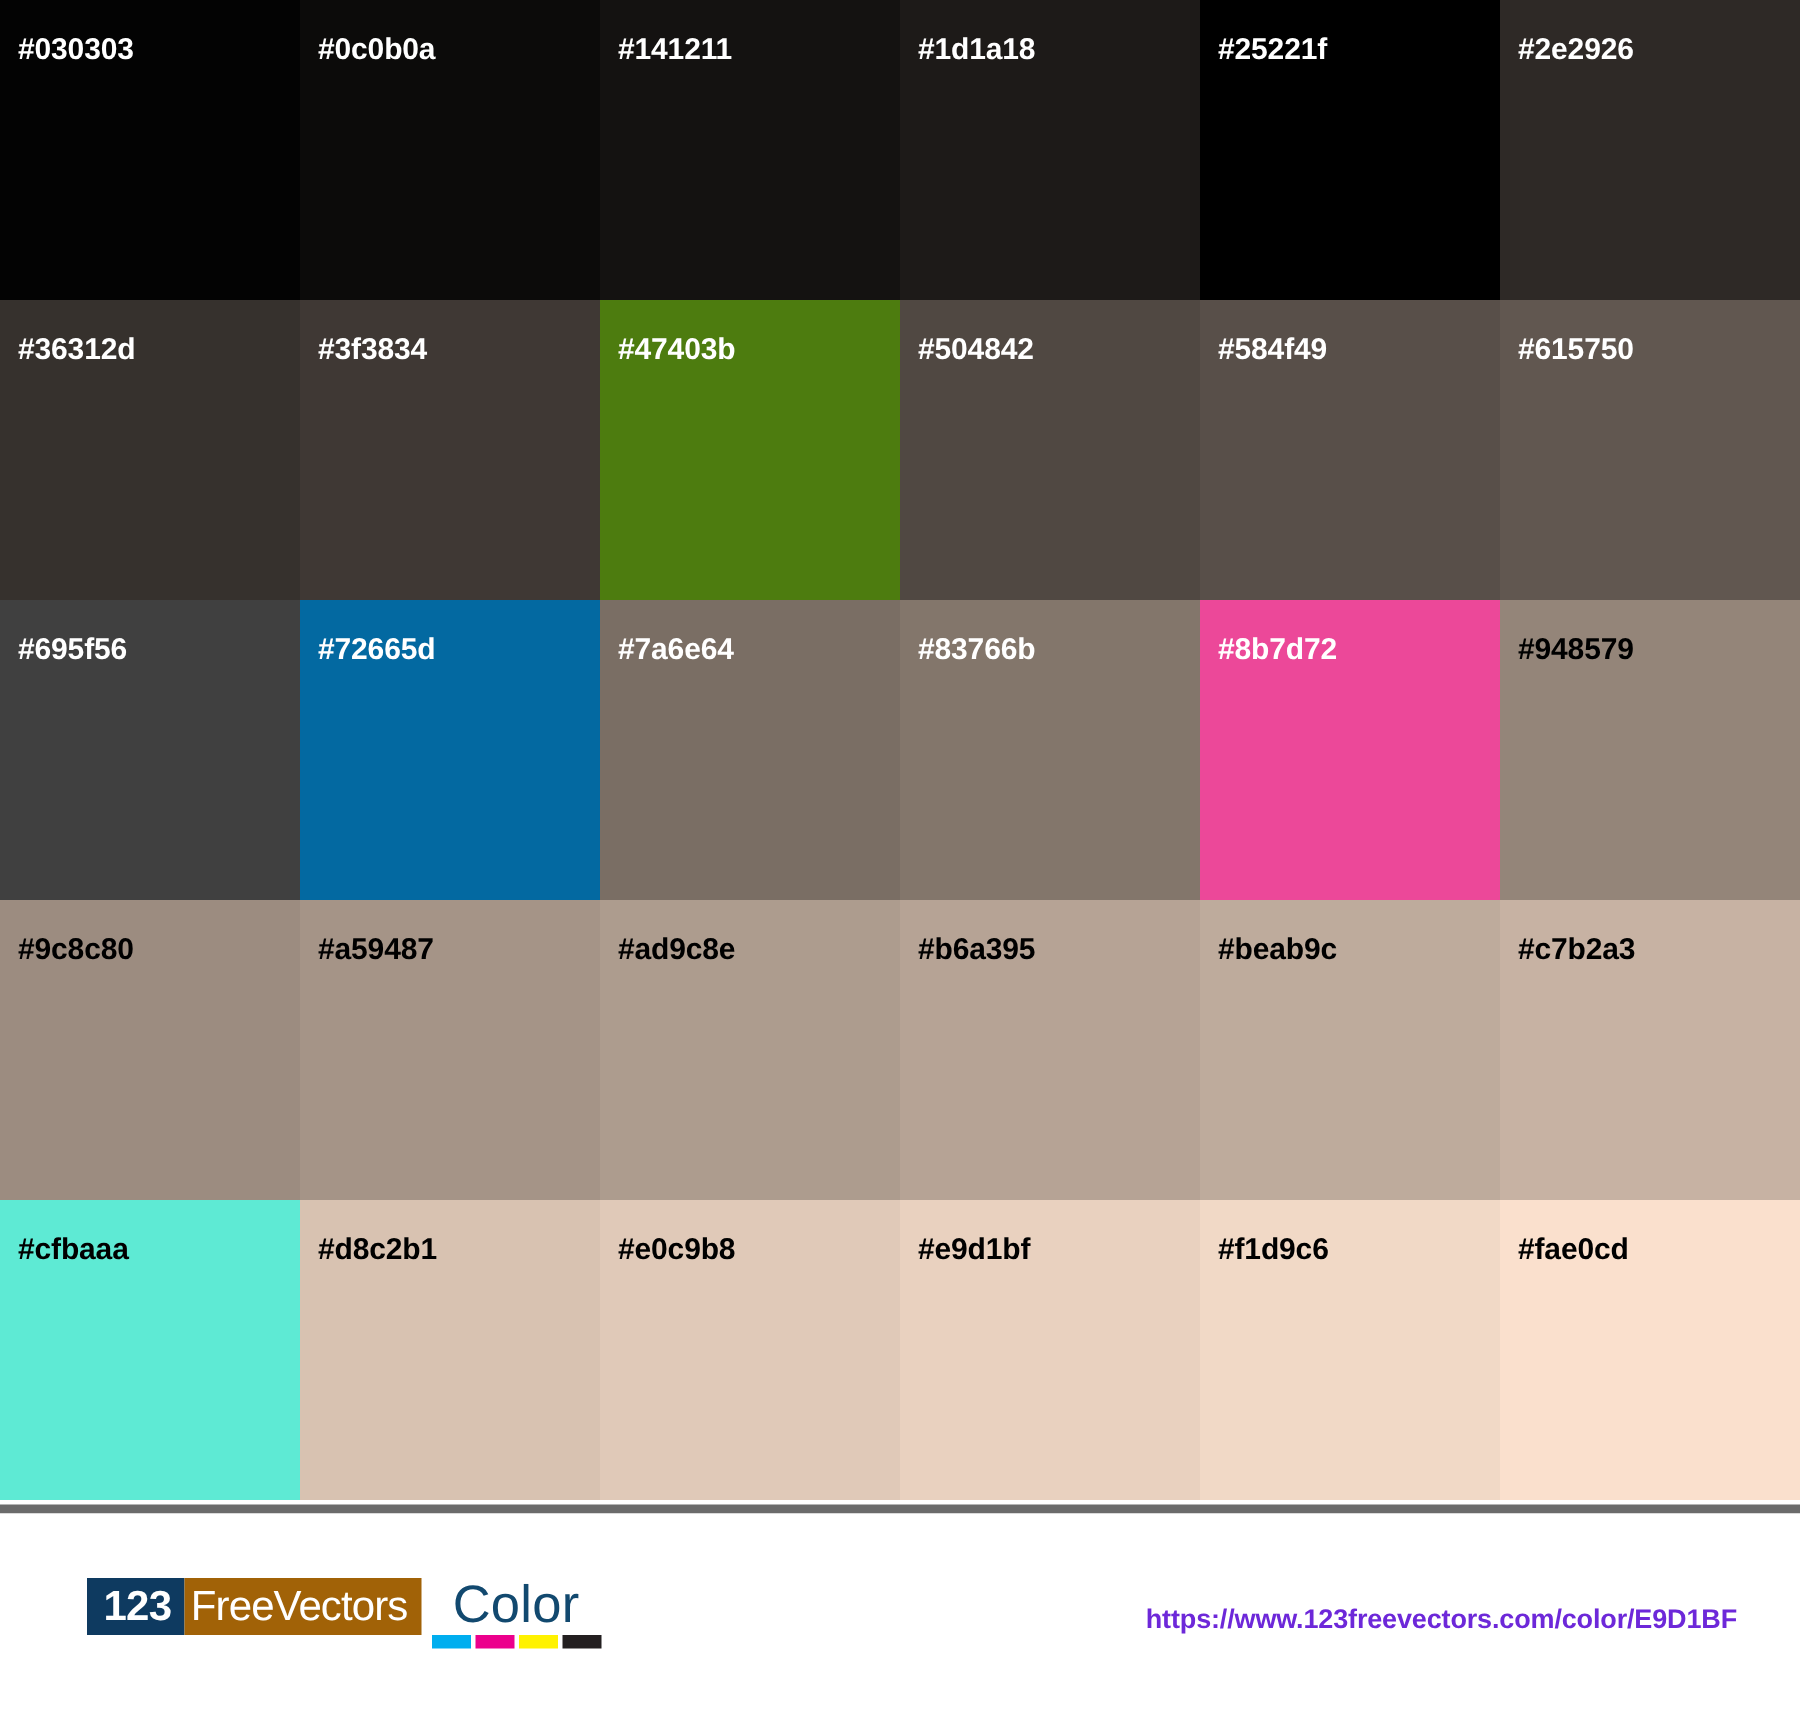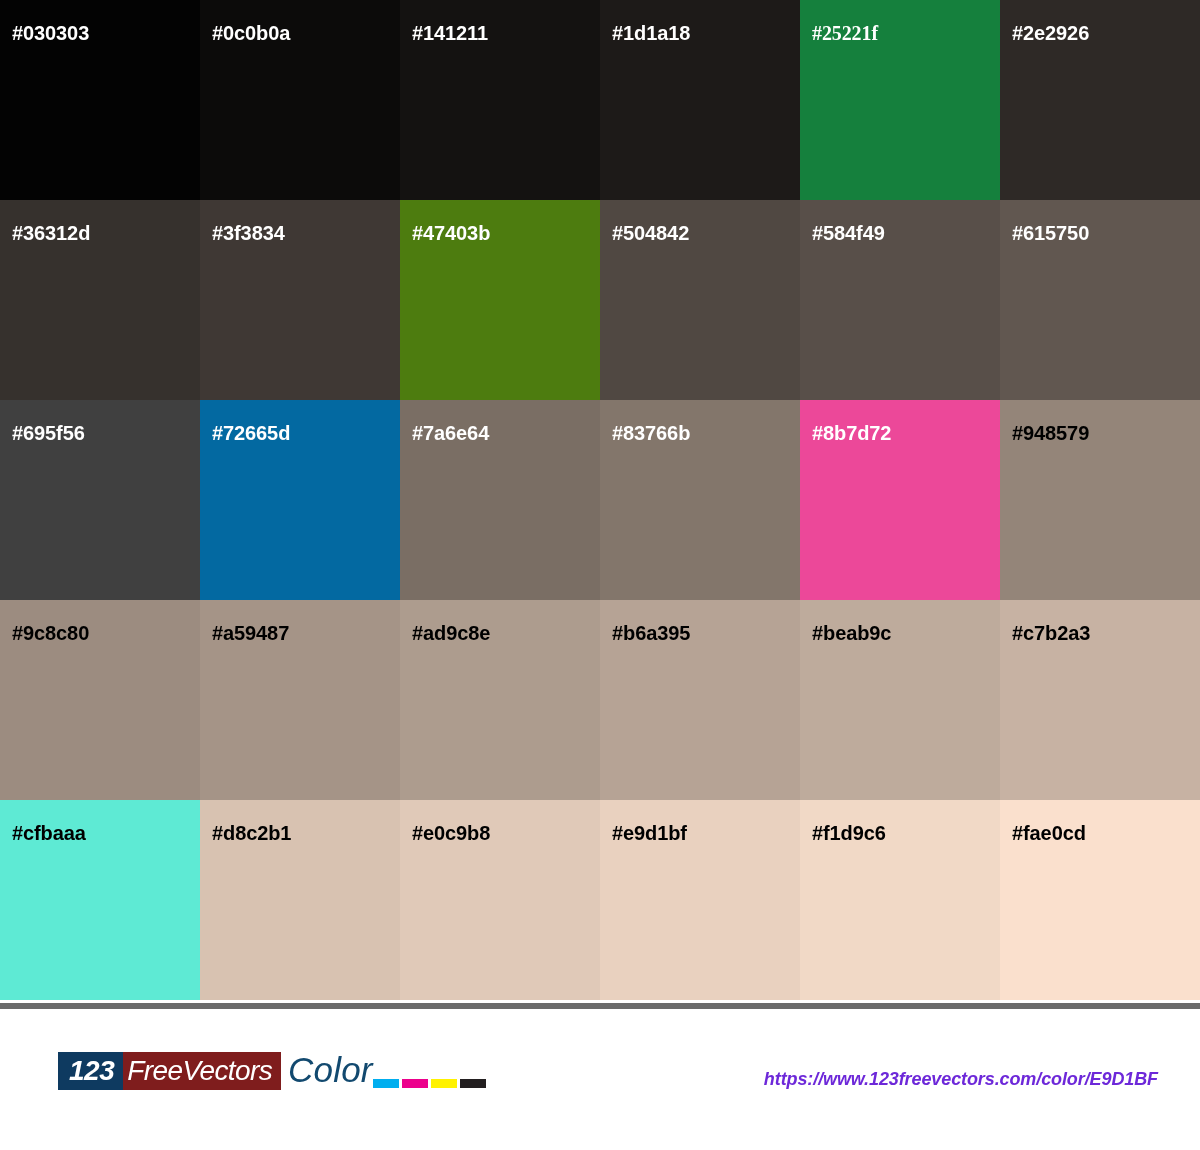"#25221f" div.swatch { background: #15803d -> #000000; font-family: Liberation Serif, serif -> none }
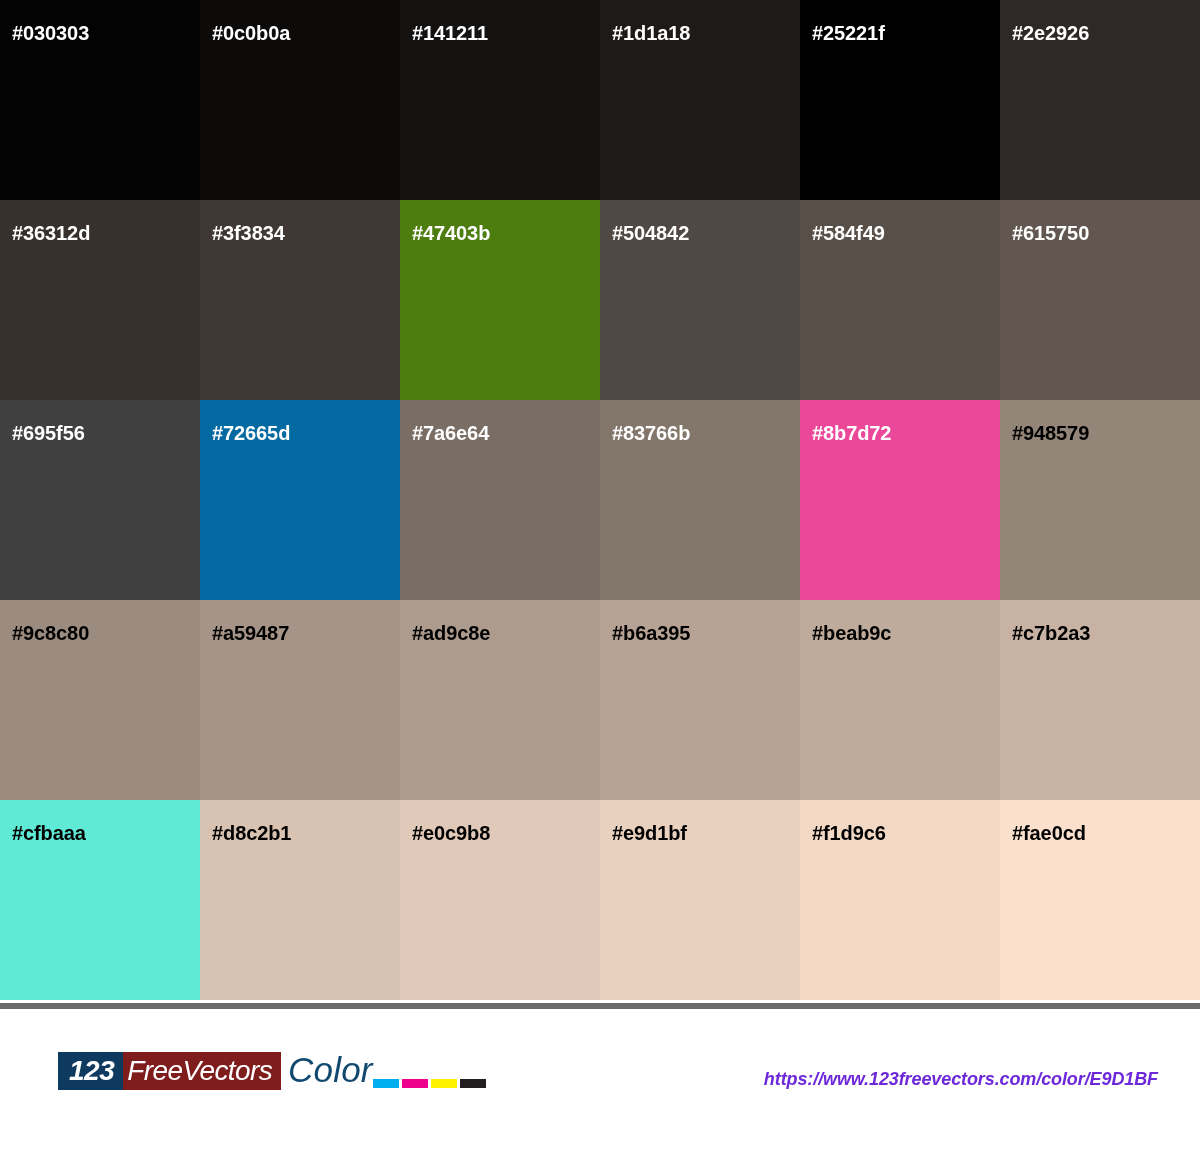"123" #footer { font-style: italic -> none }
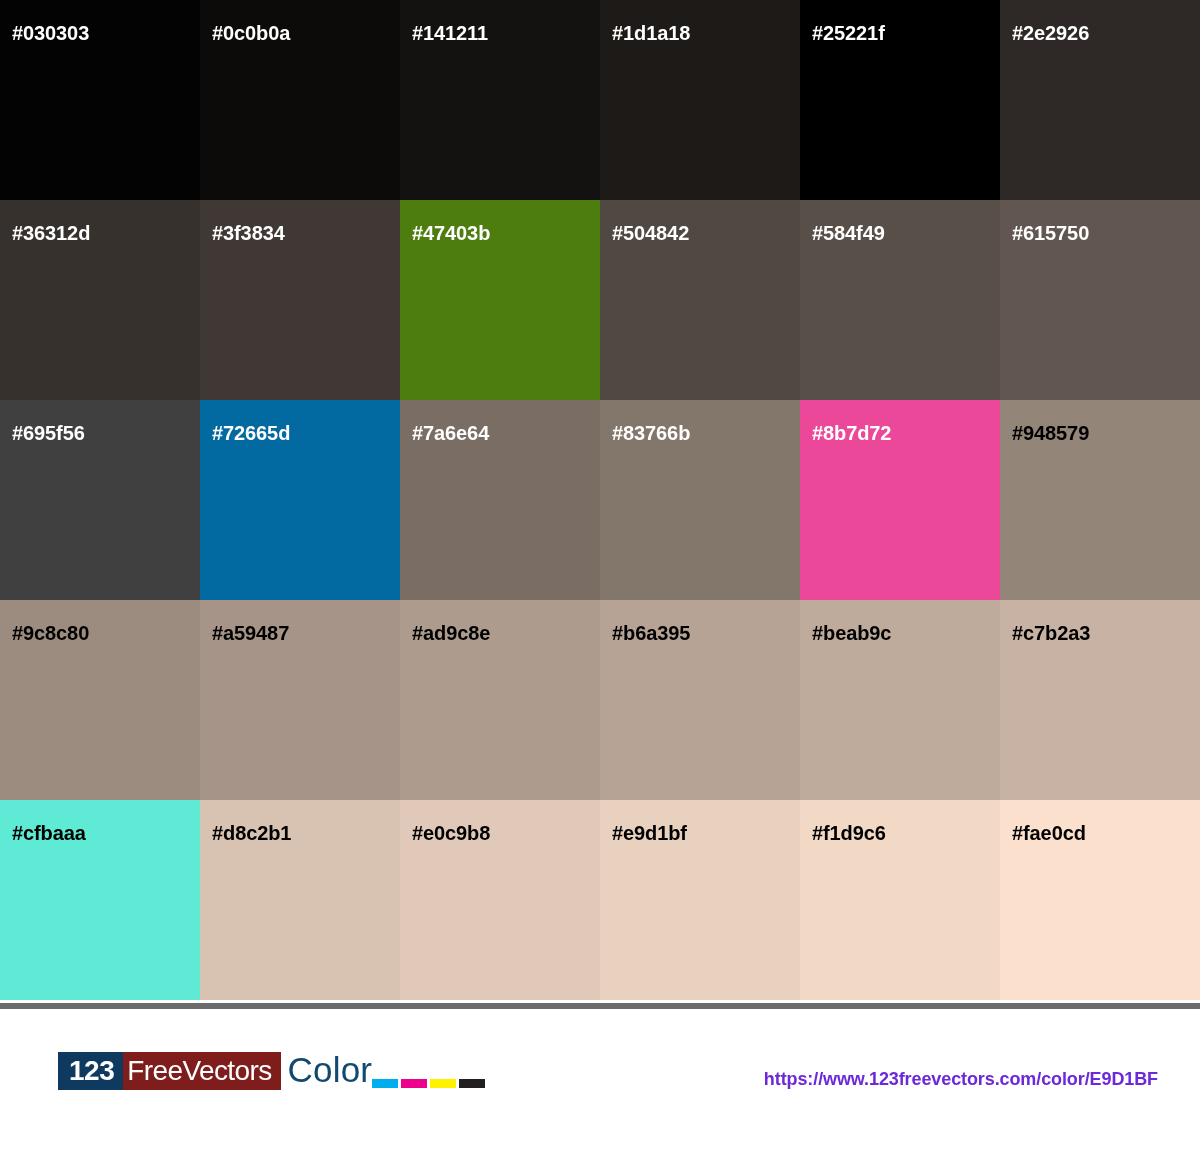"FreeVectors" span.logo-freevectors { background: #7f1d1d -> #a16207 }
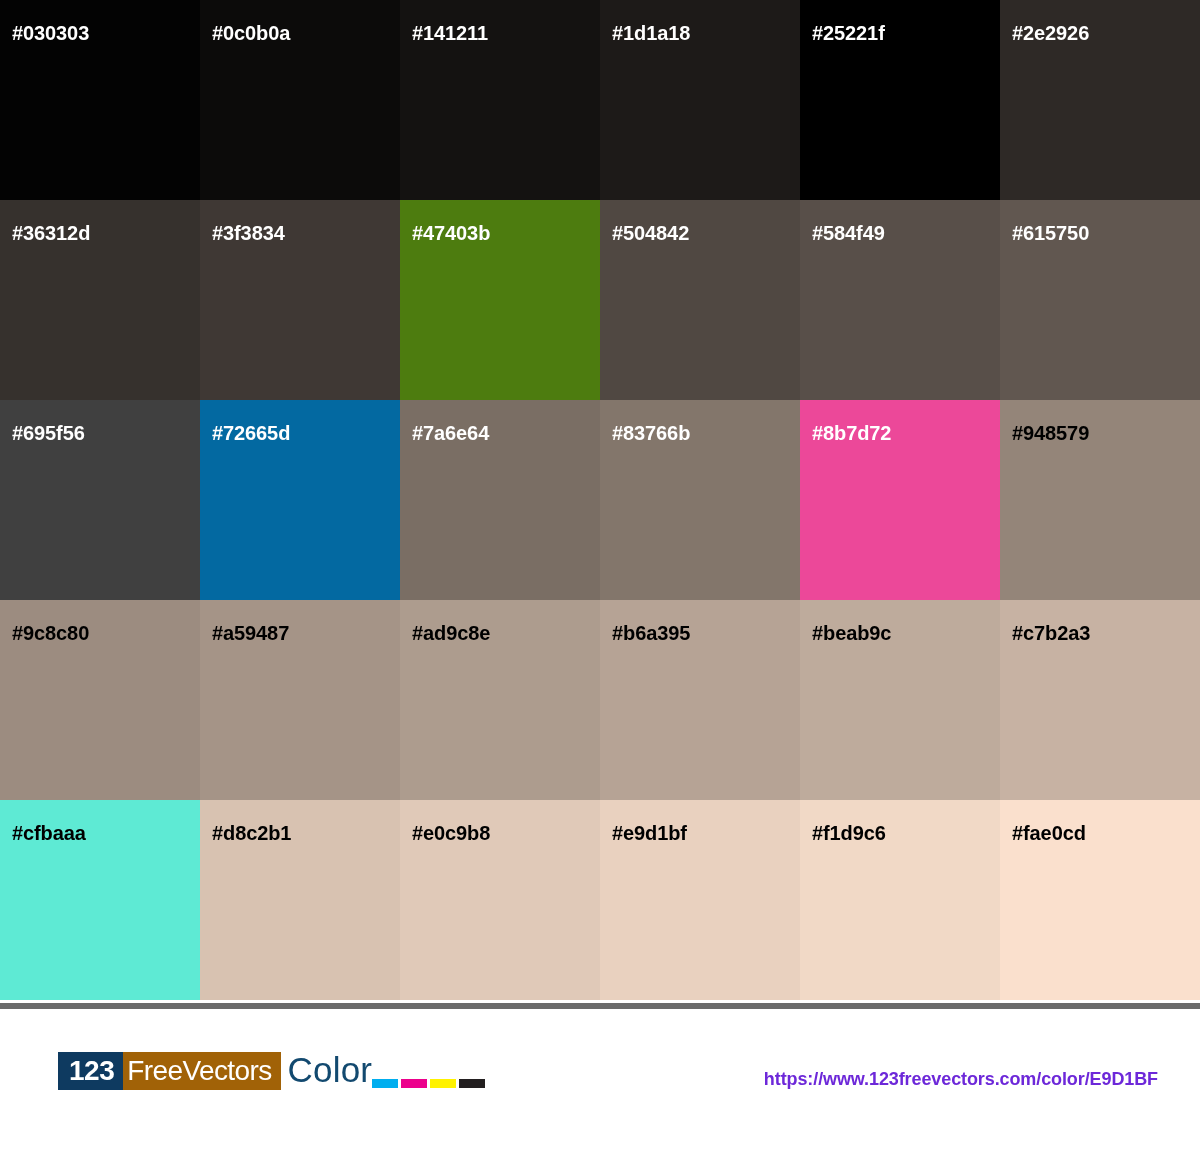"Color" .logo-color-wrap { align-items: flex-end -> center; flex-direction: row -> column }
